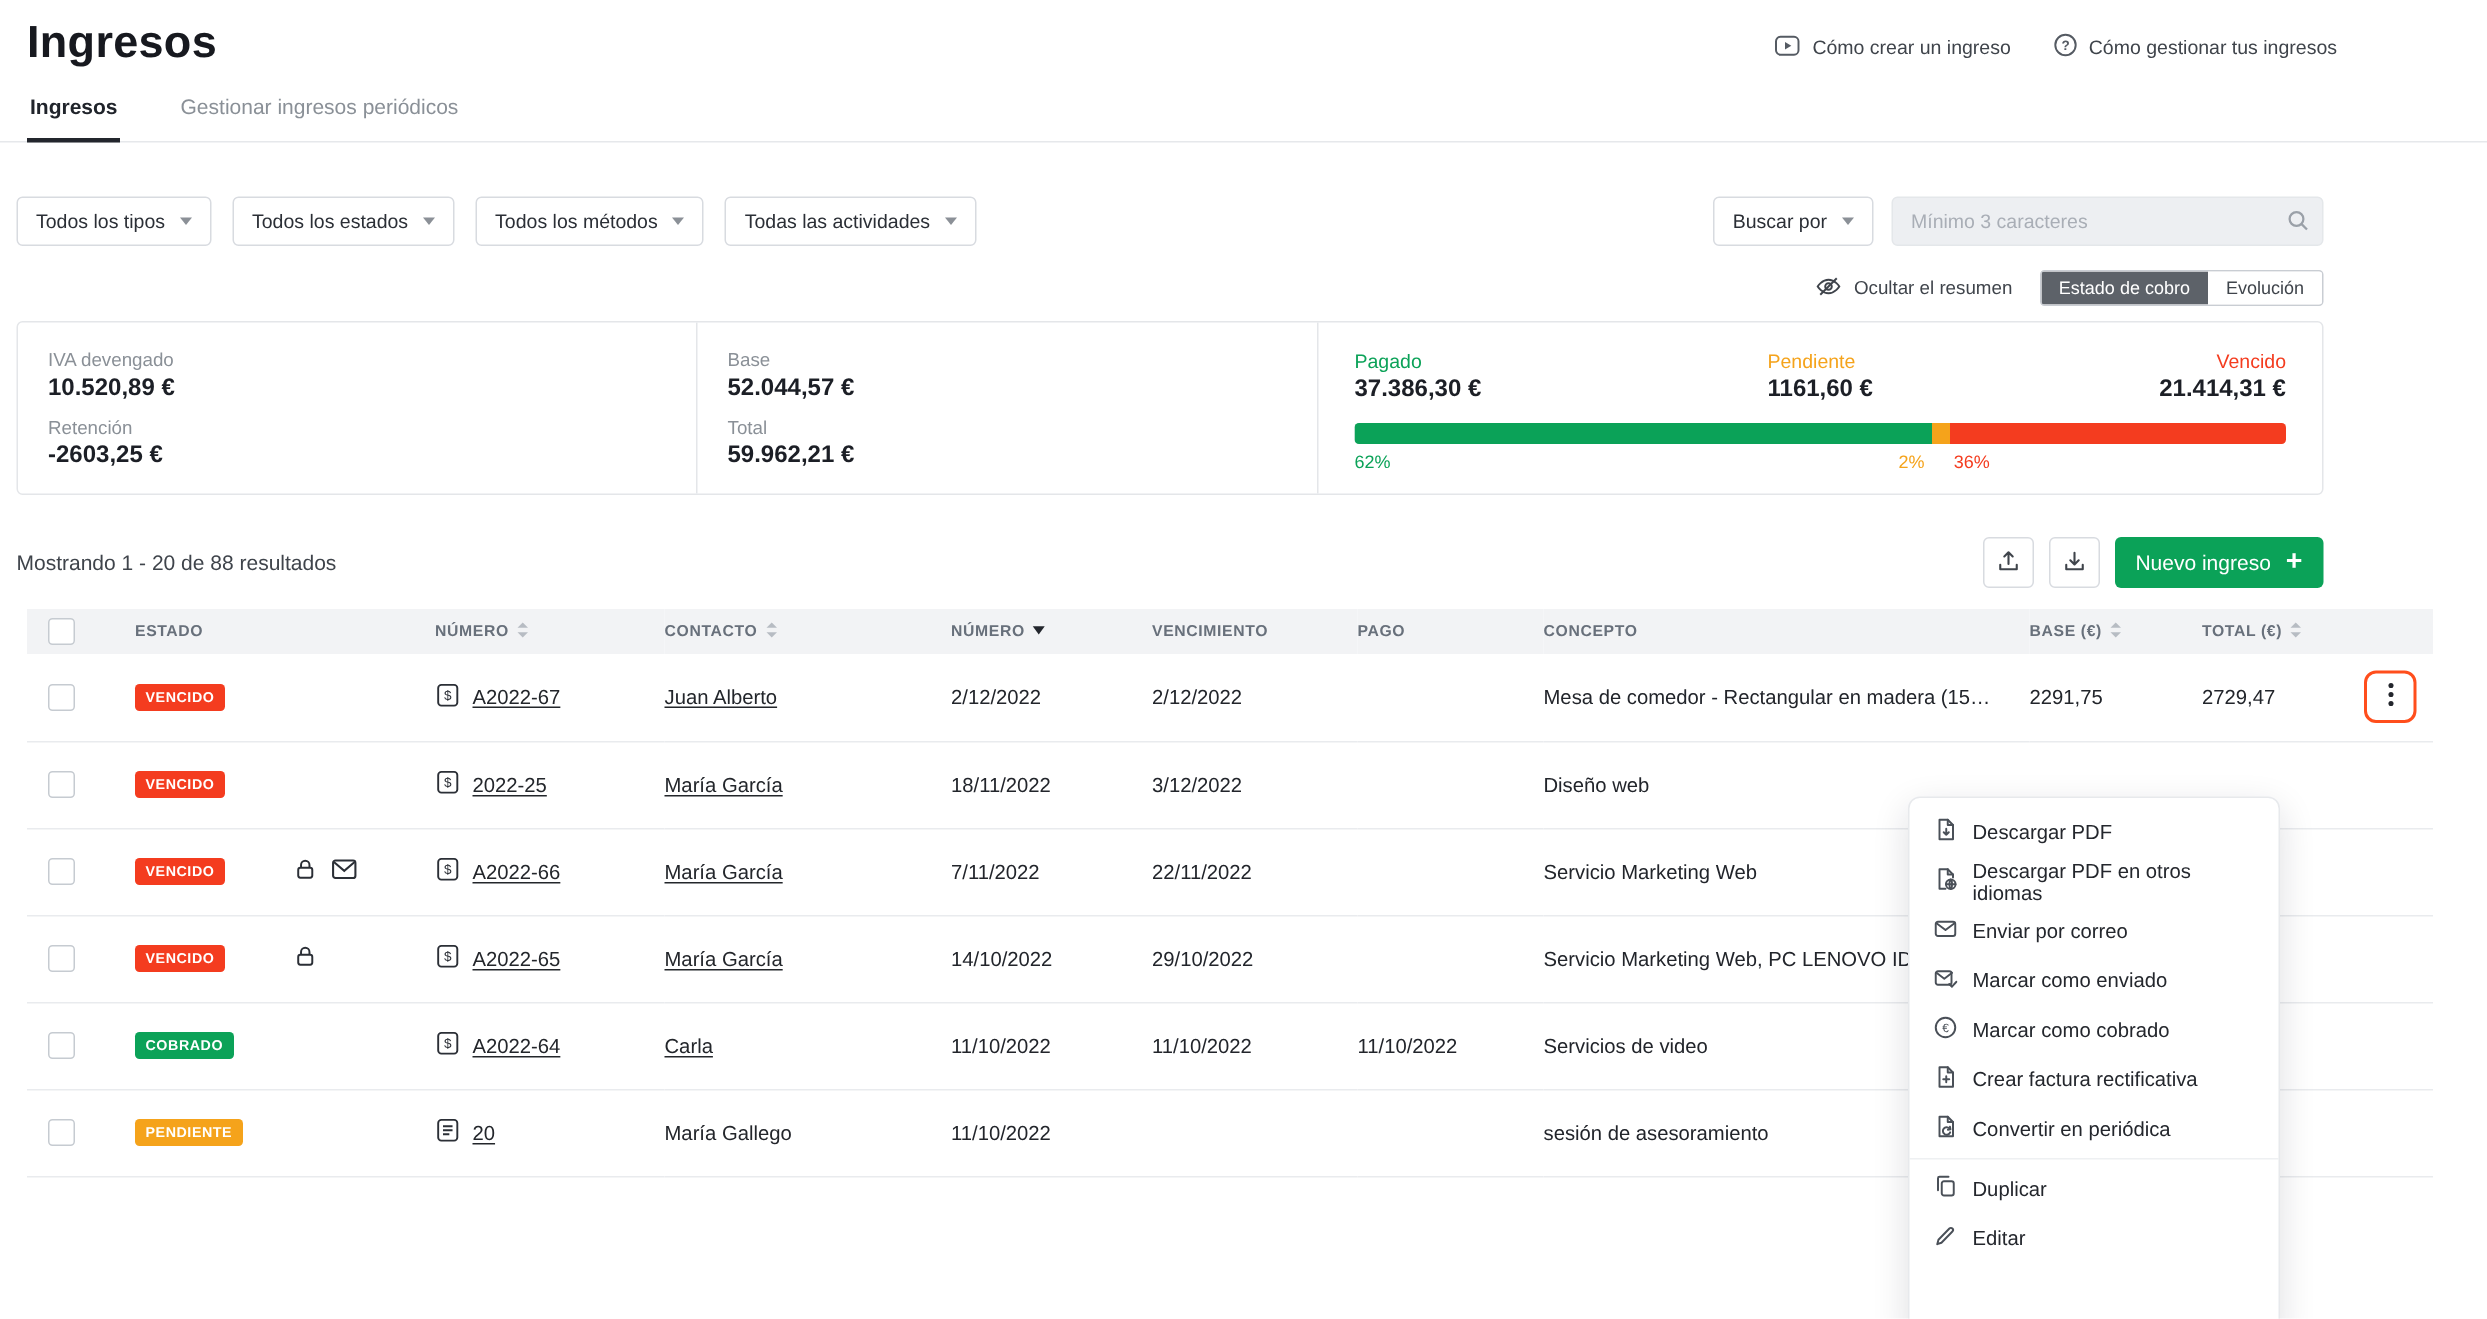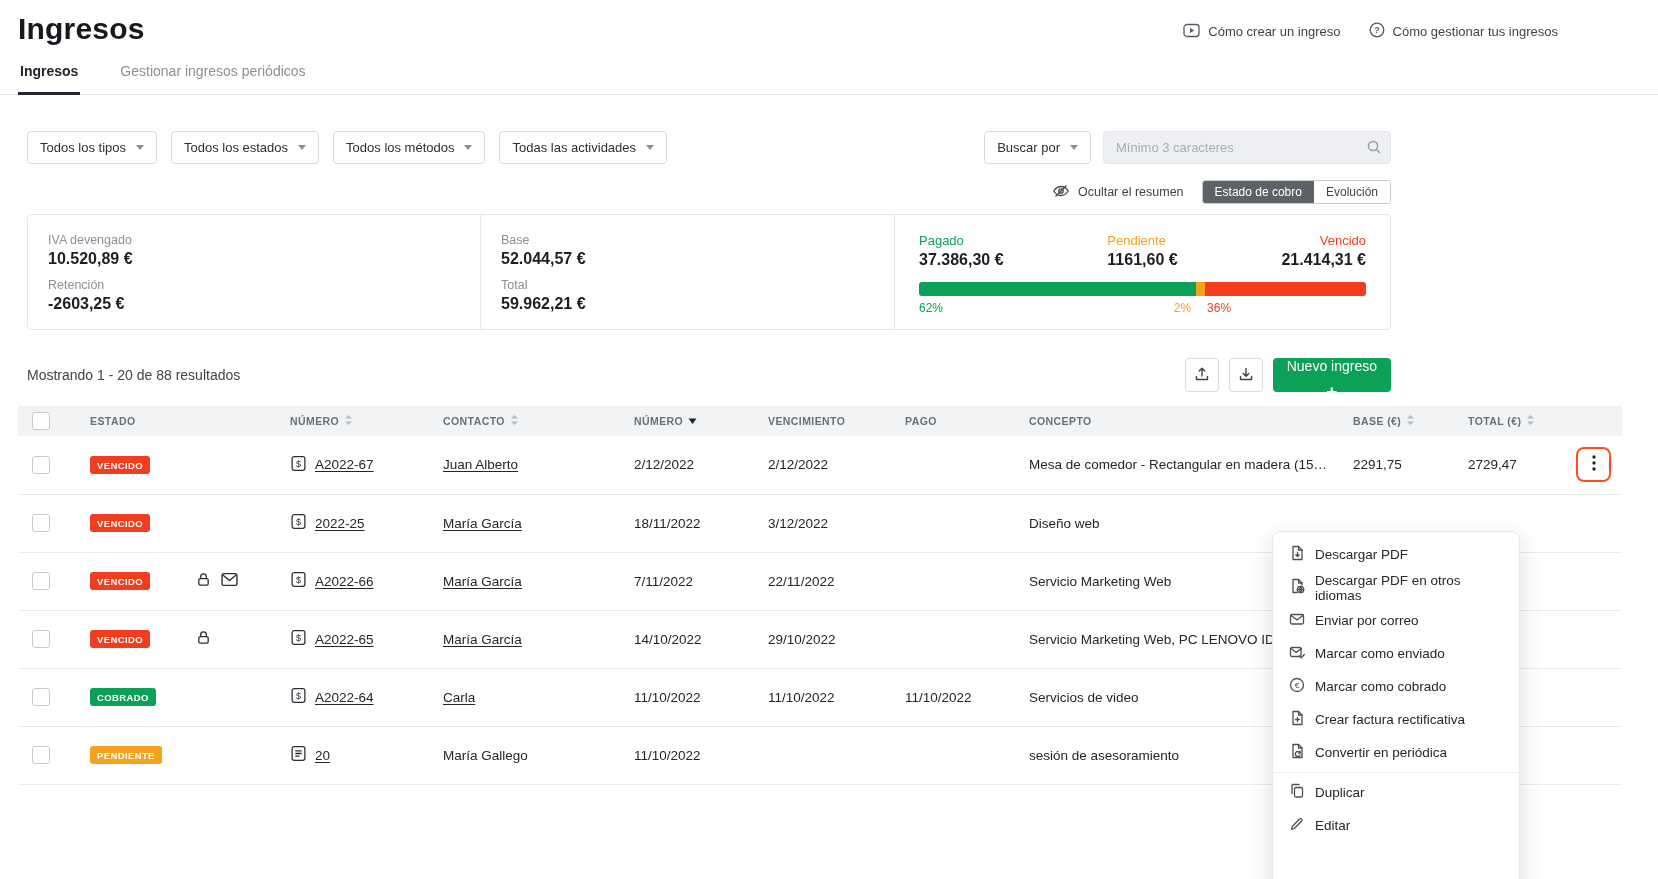"Todos los tipos" .content { margin-left: 27px -> 11px; width: 1364px -> 1538px }
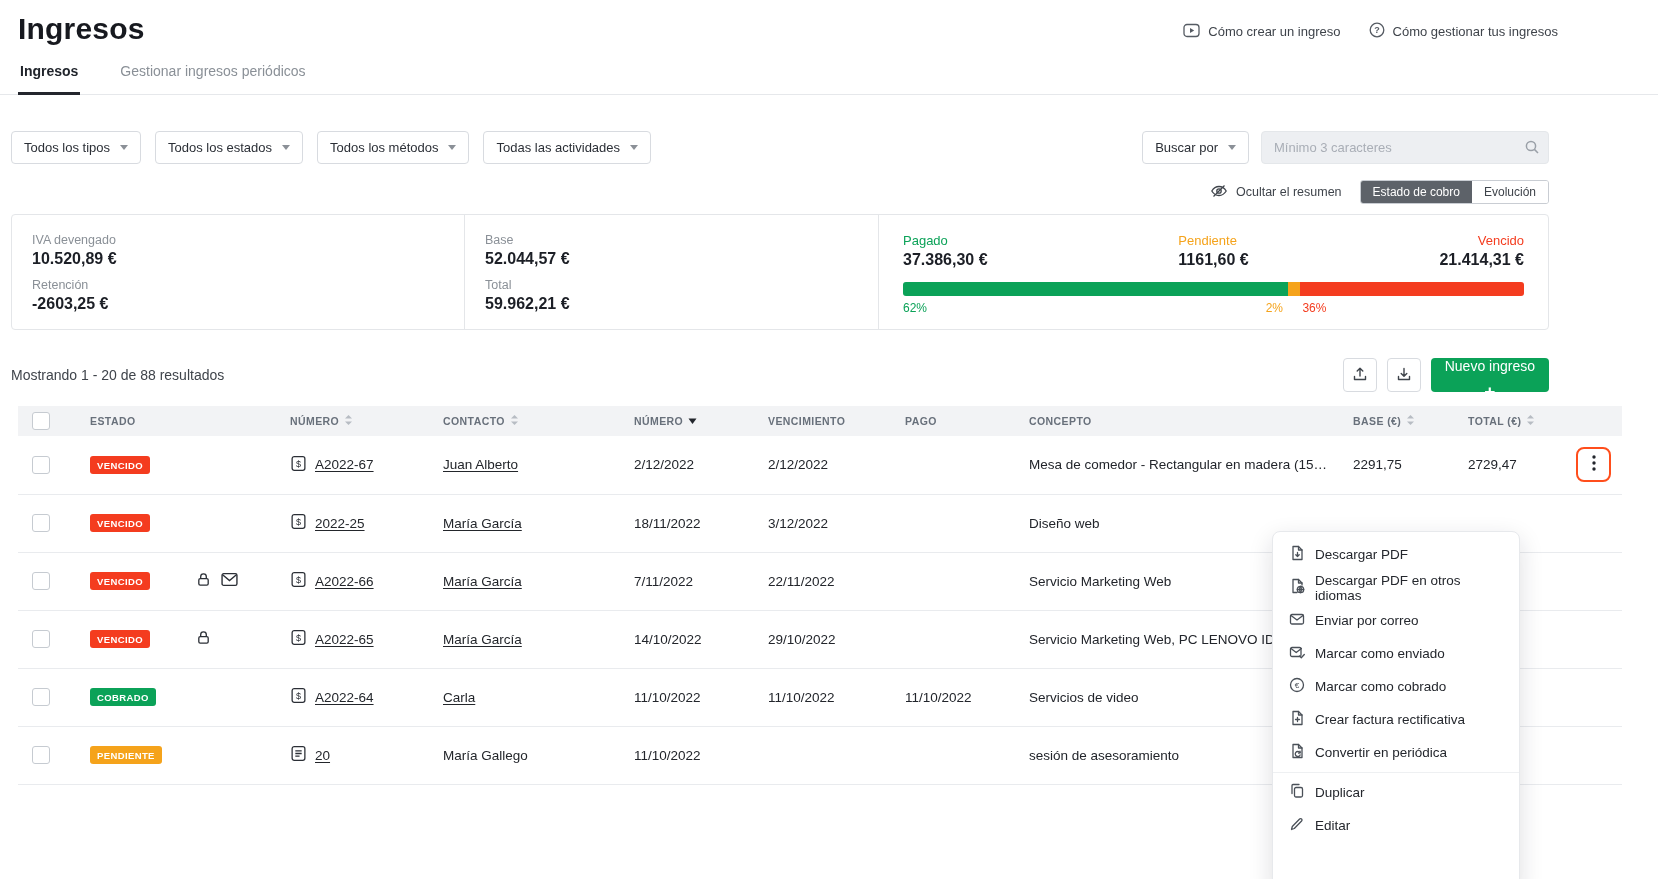"Nuevo ingreso" .btn-primary { flex-direction: column -> none }
